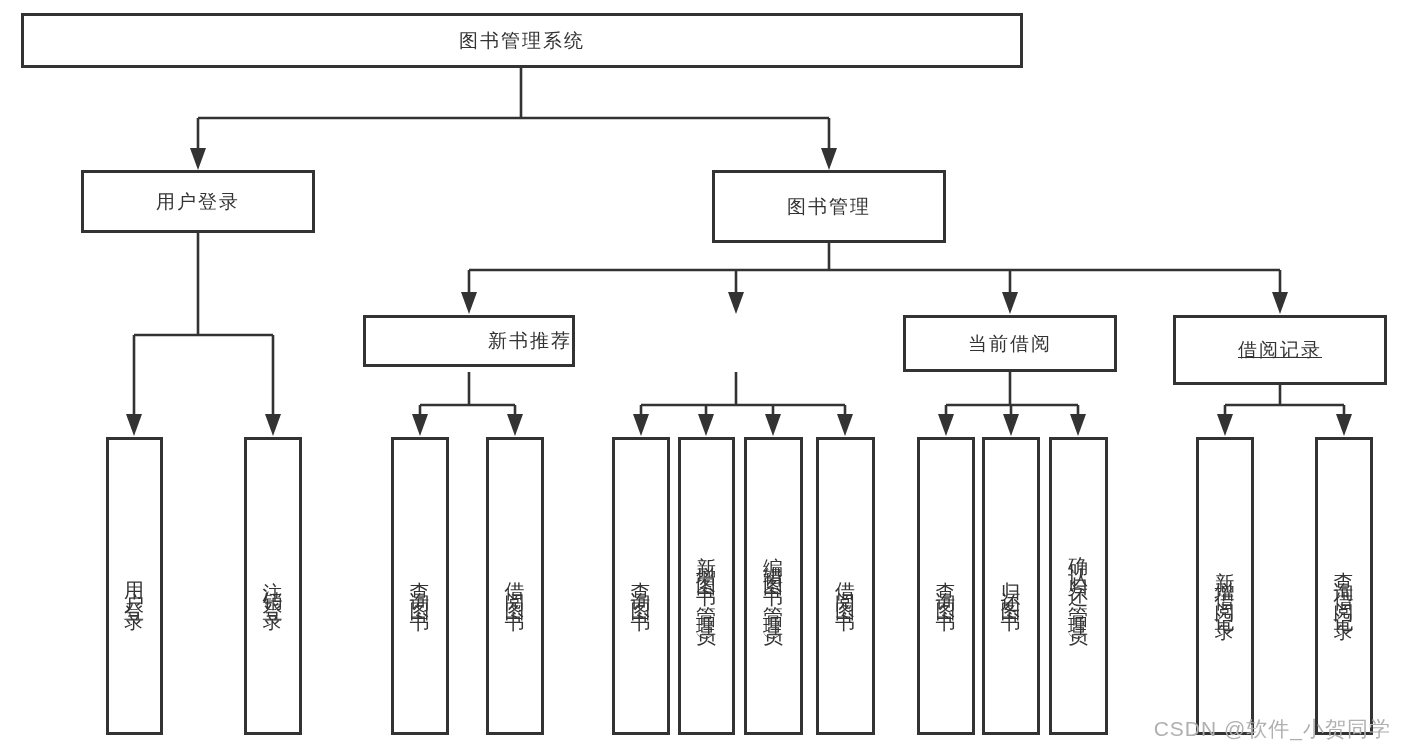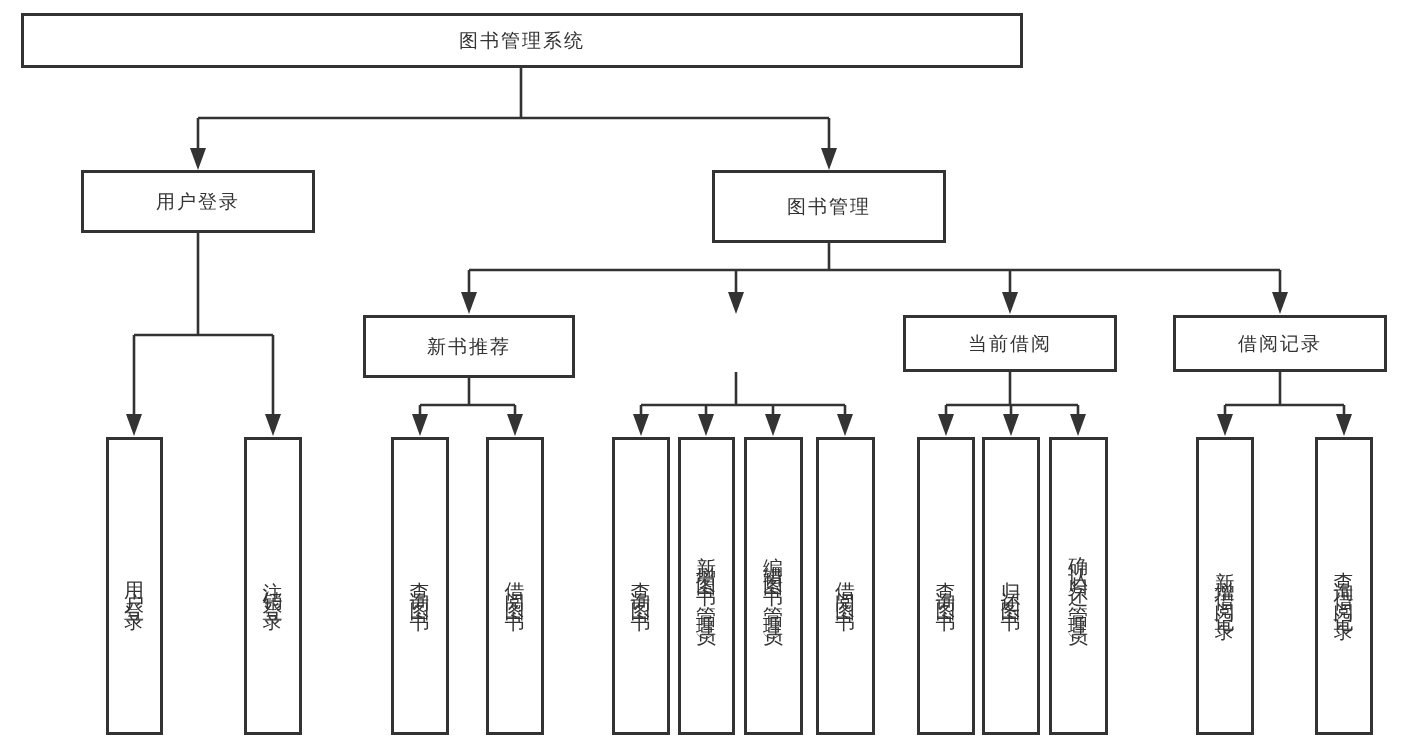"新书推荐" div.box { height: 63px -> 52px; justify-content: none -> flex-end }
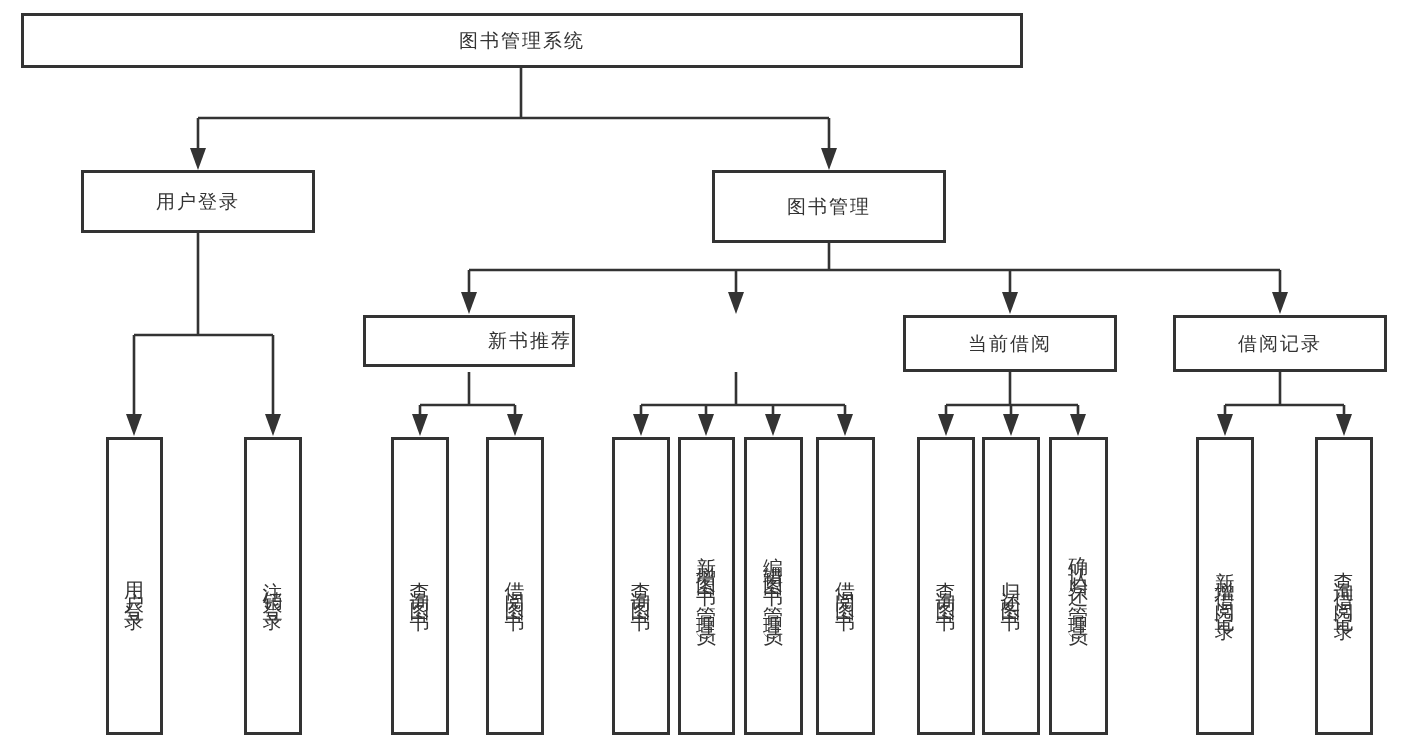"借阅记录" div.box { height: 57px -> 70px; text-decoration: none -> underline }
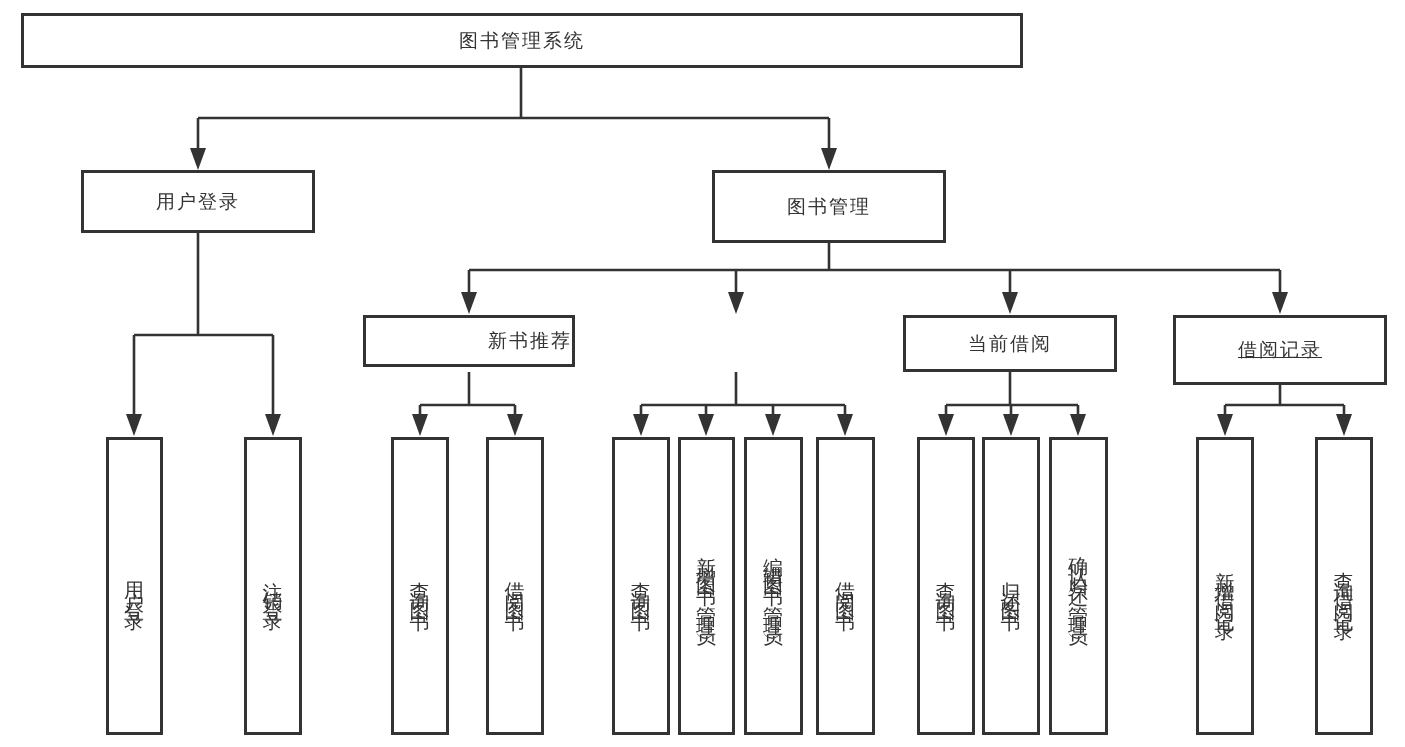"CSDN @软件_小贺同学" div.watermark { html: none -> <div>CSDN @软件_小贺同学</div> }
